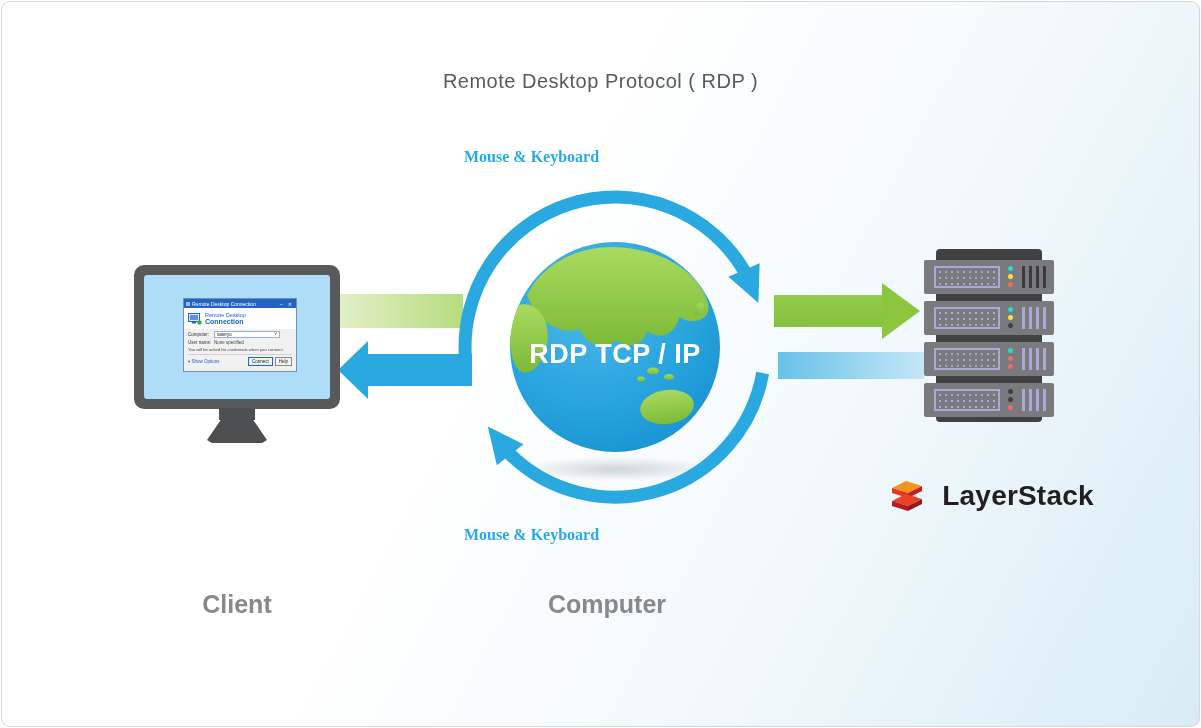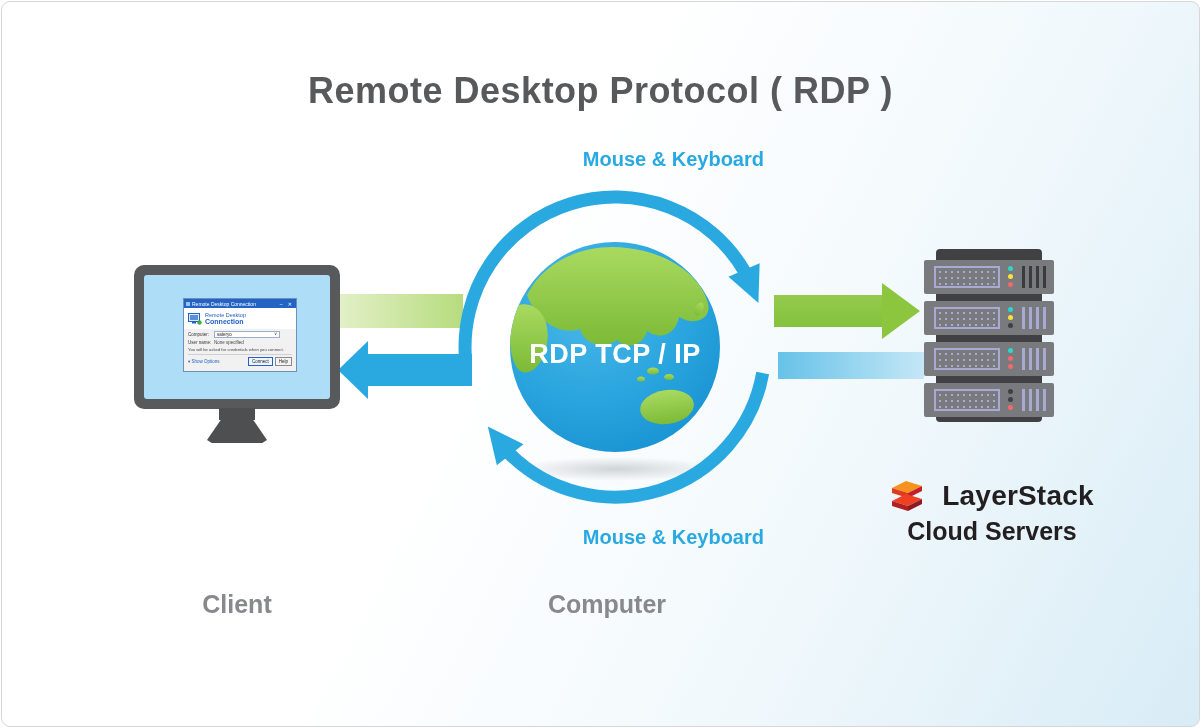"Remote Desktop Protocol ( RDP" .main-title { font-size: 36px -> 20px; font-weight: 700 -> 400 }
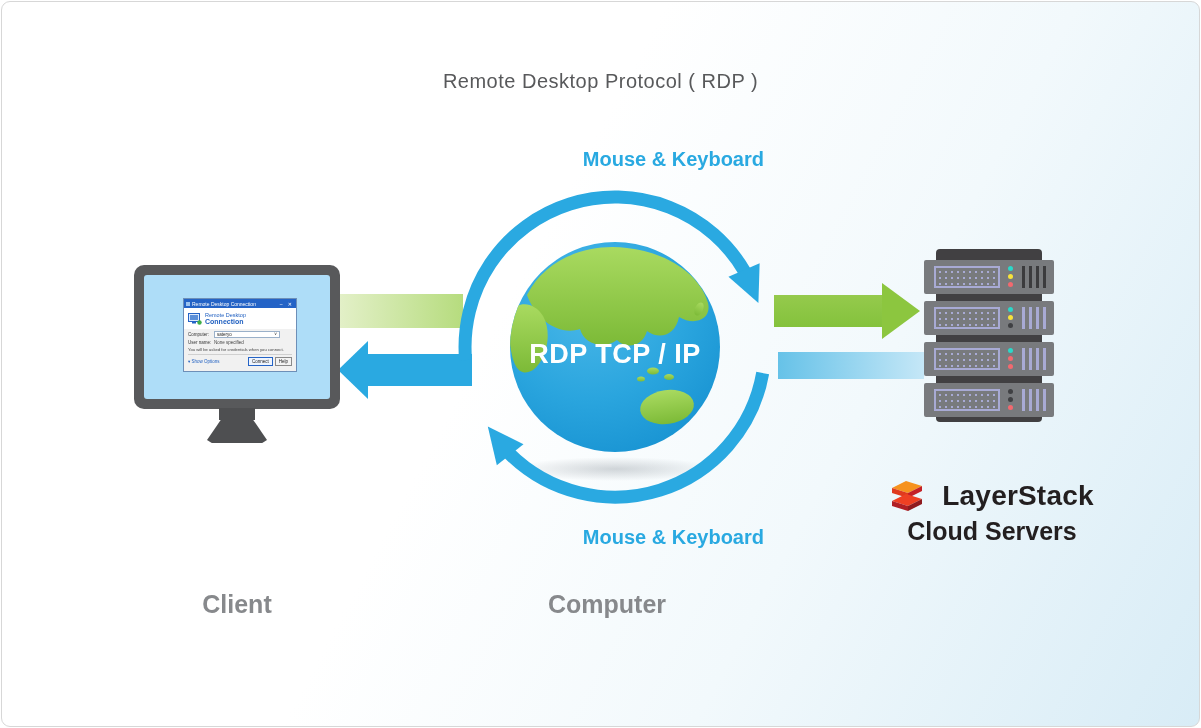"Mouse & Keyboard" .mk-label { font-family: none -> Liberation Serif, serif; font-size: 20px -> 16px; text-align: right -> left }
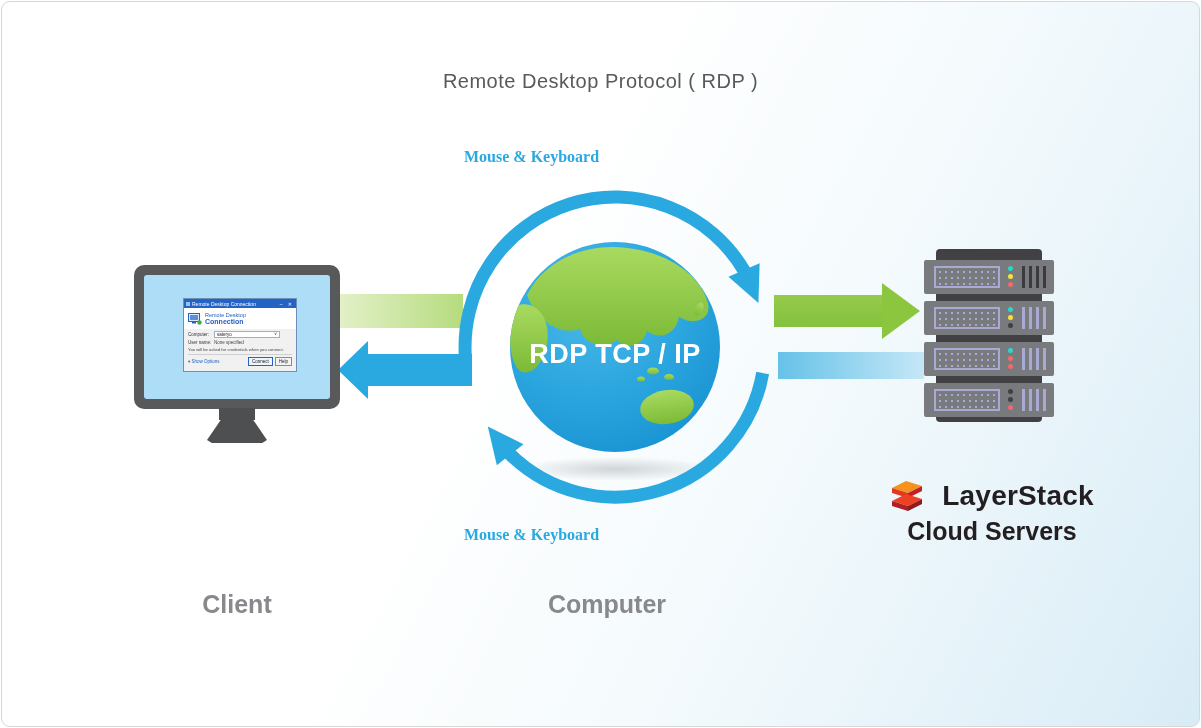"Cloud Servers" div.brand-tagline { html: <div>Cloud Servers</div> -> none }
